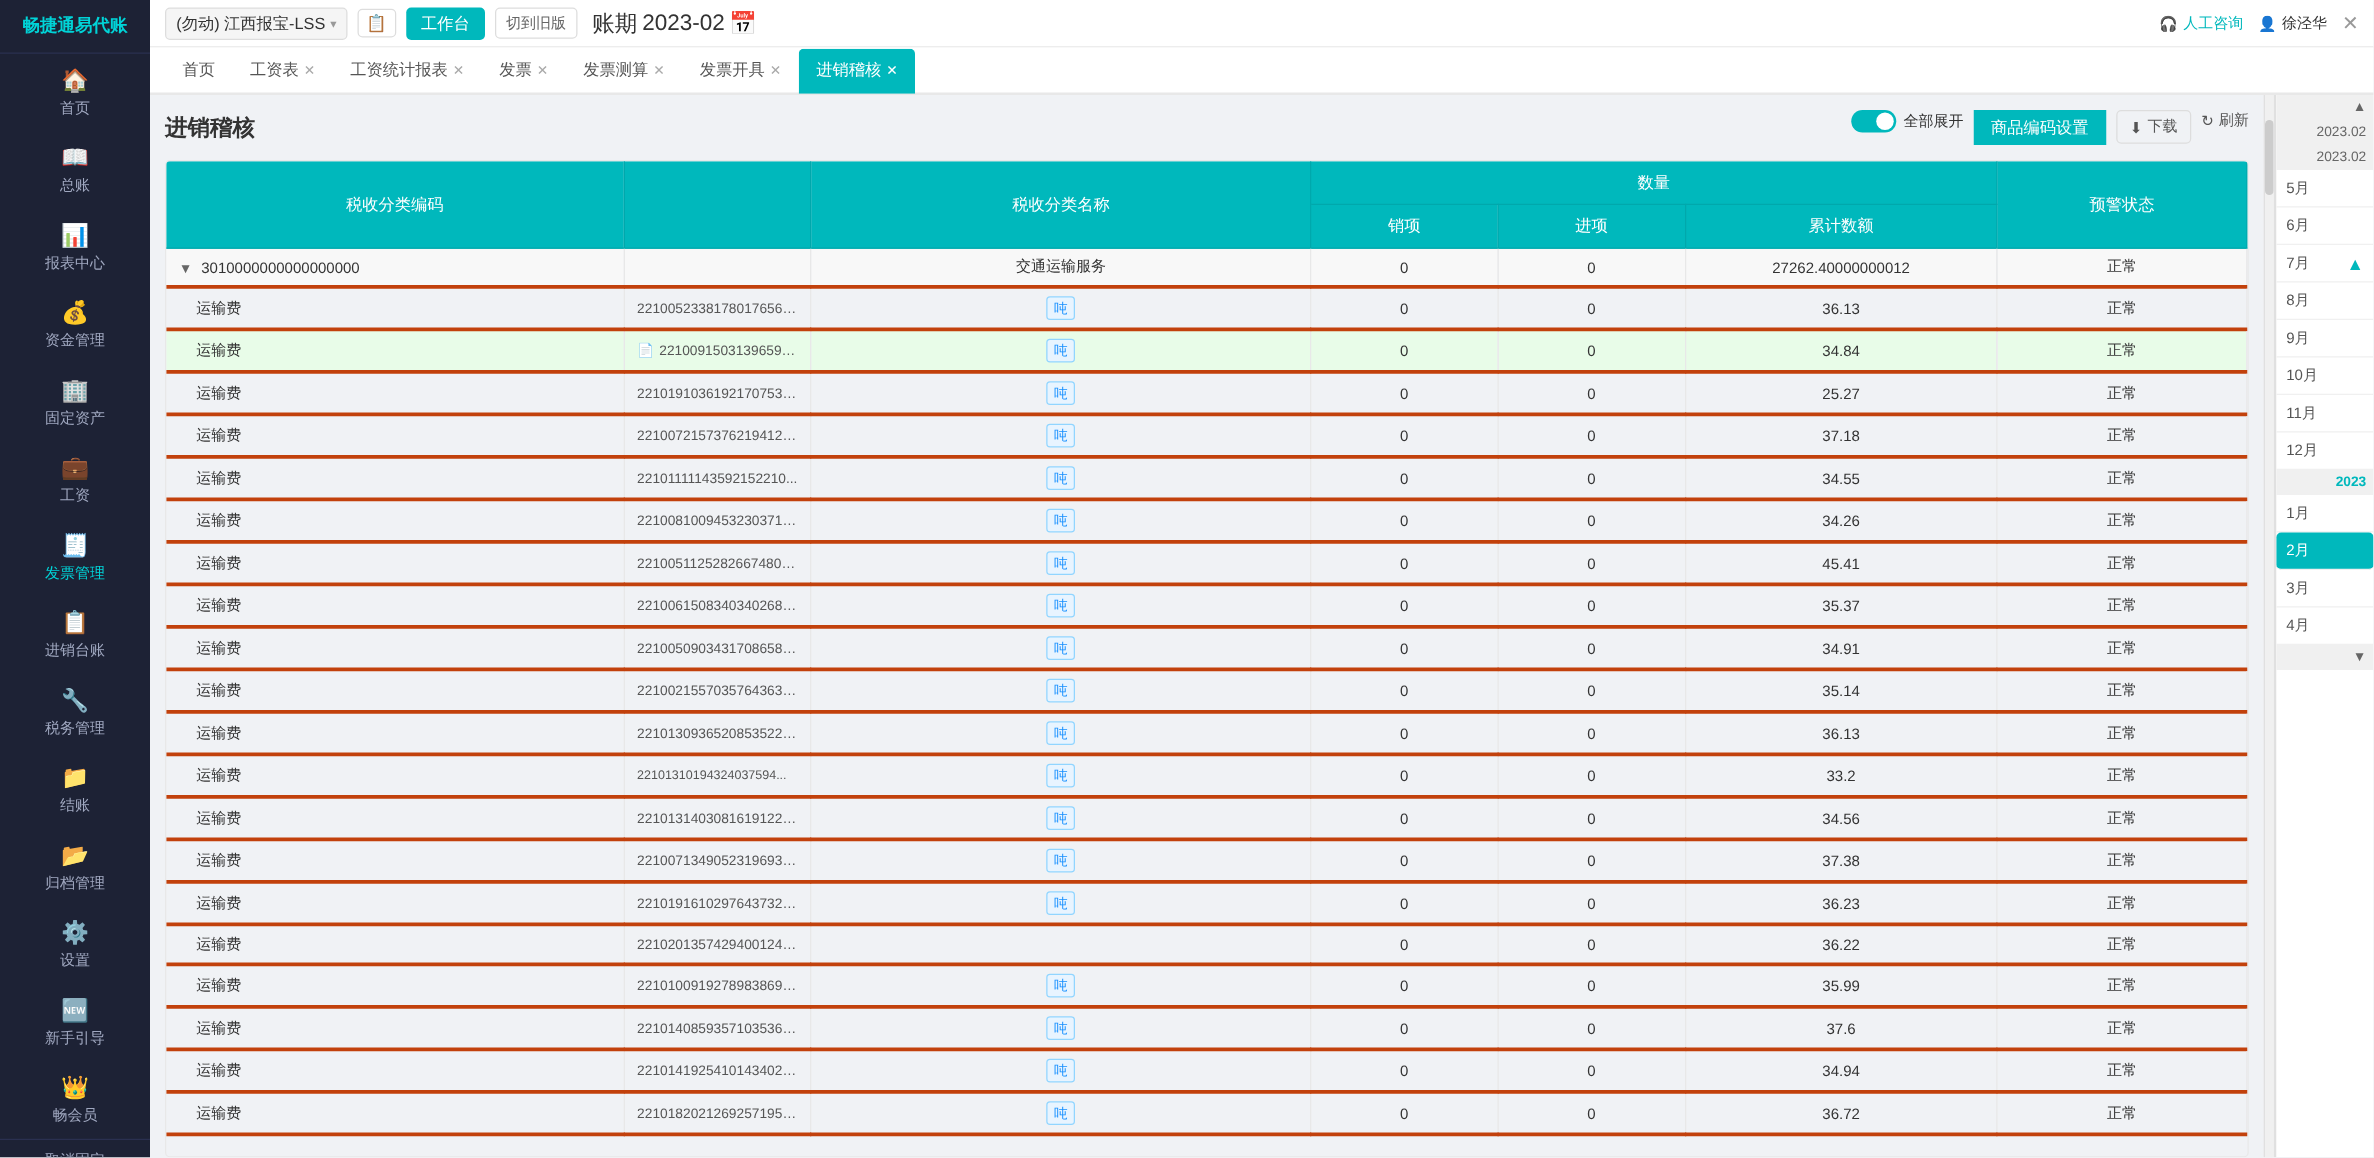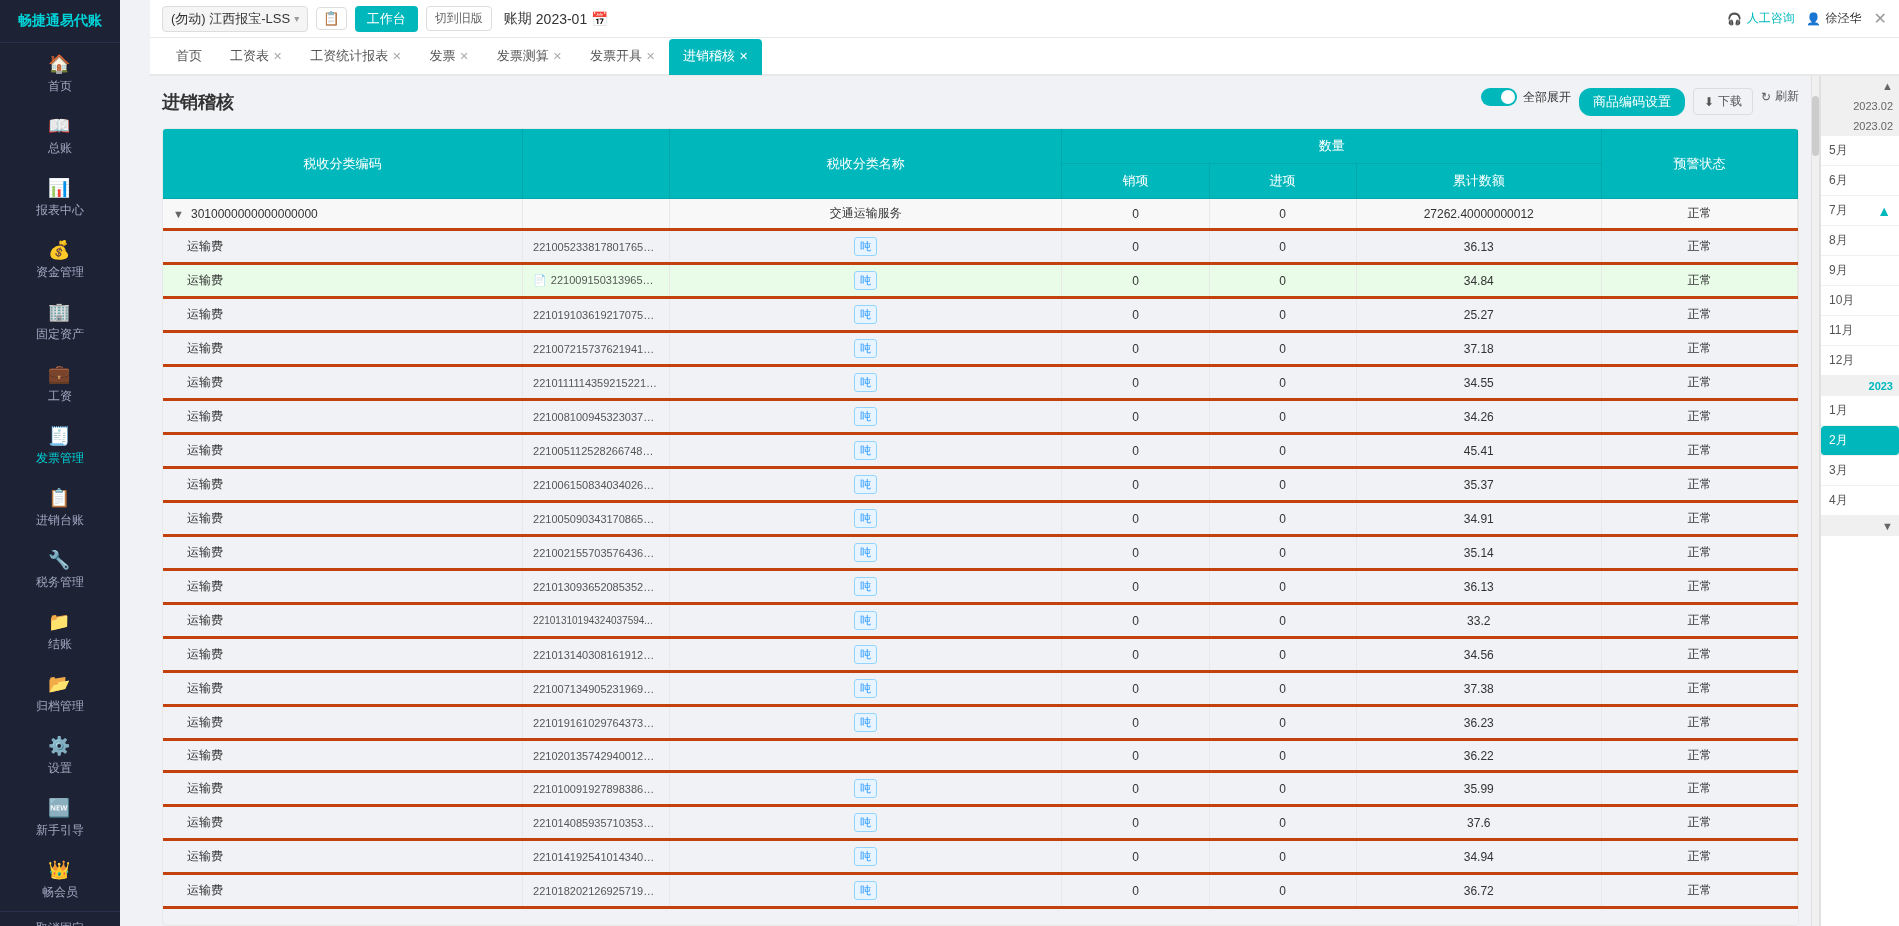"(勿动) 江西报宝-LSS" .main-area { padding-left: 30px -> none }
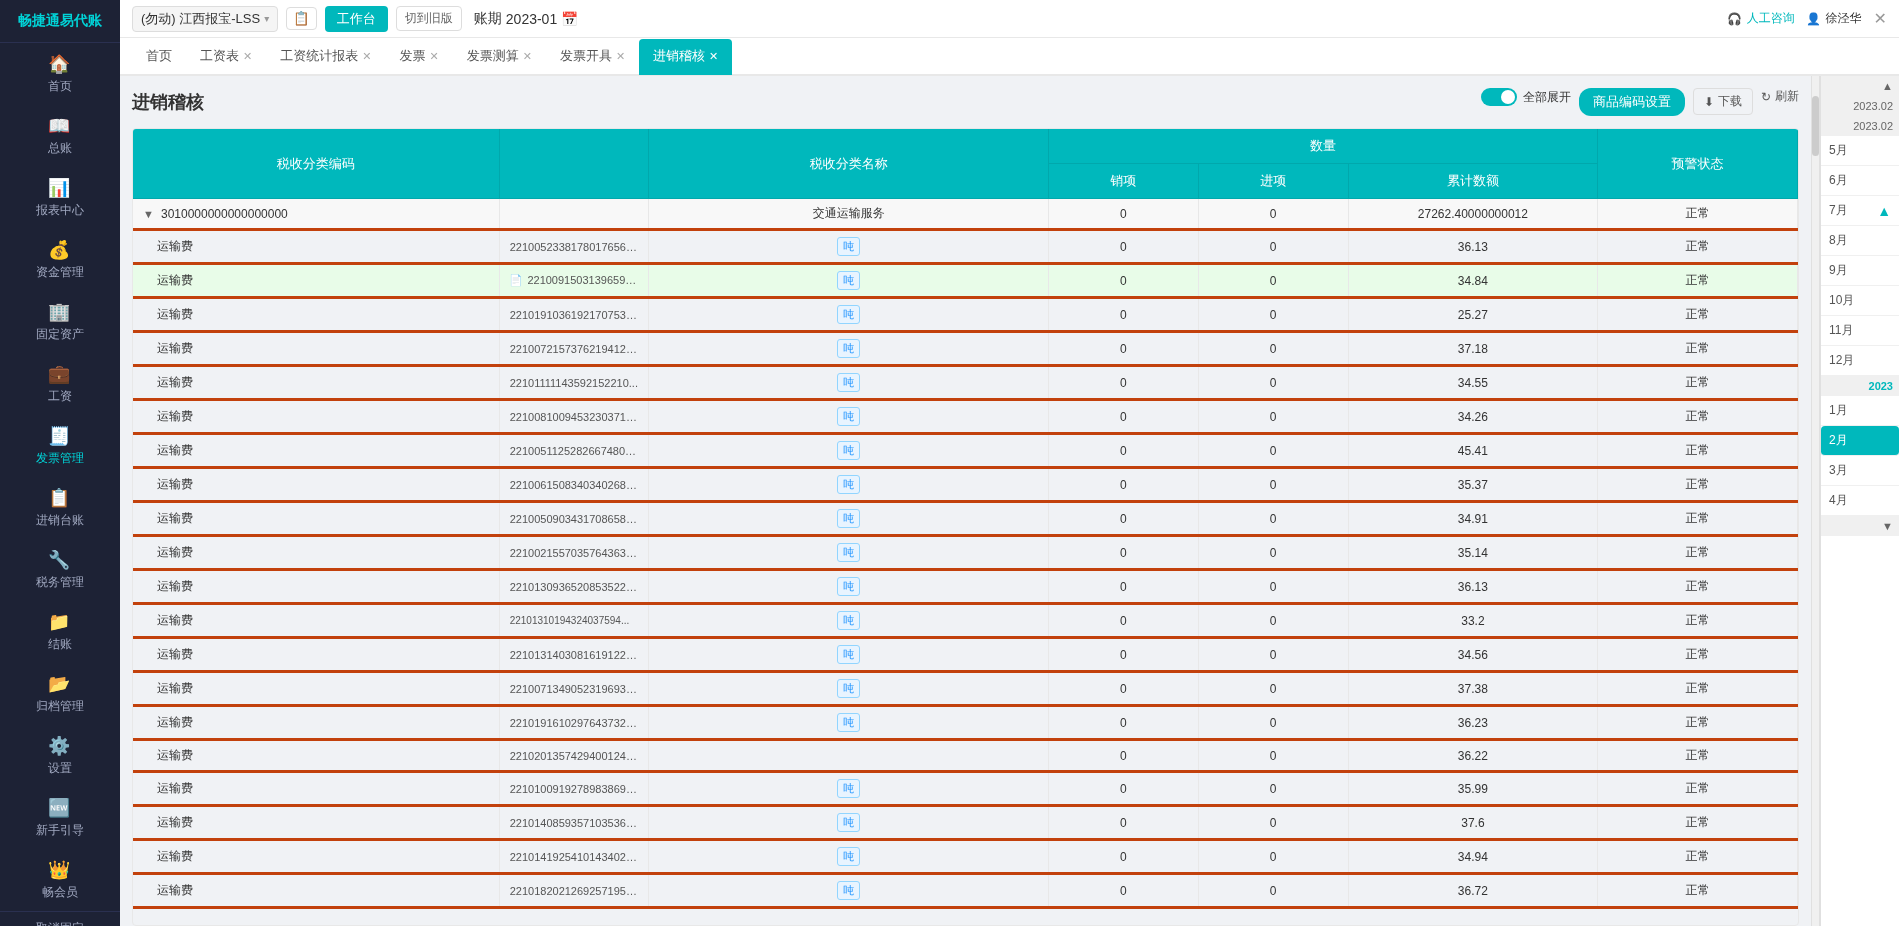"账期" .topbar-period { font-size: 14px -> 18px }
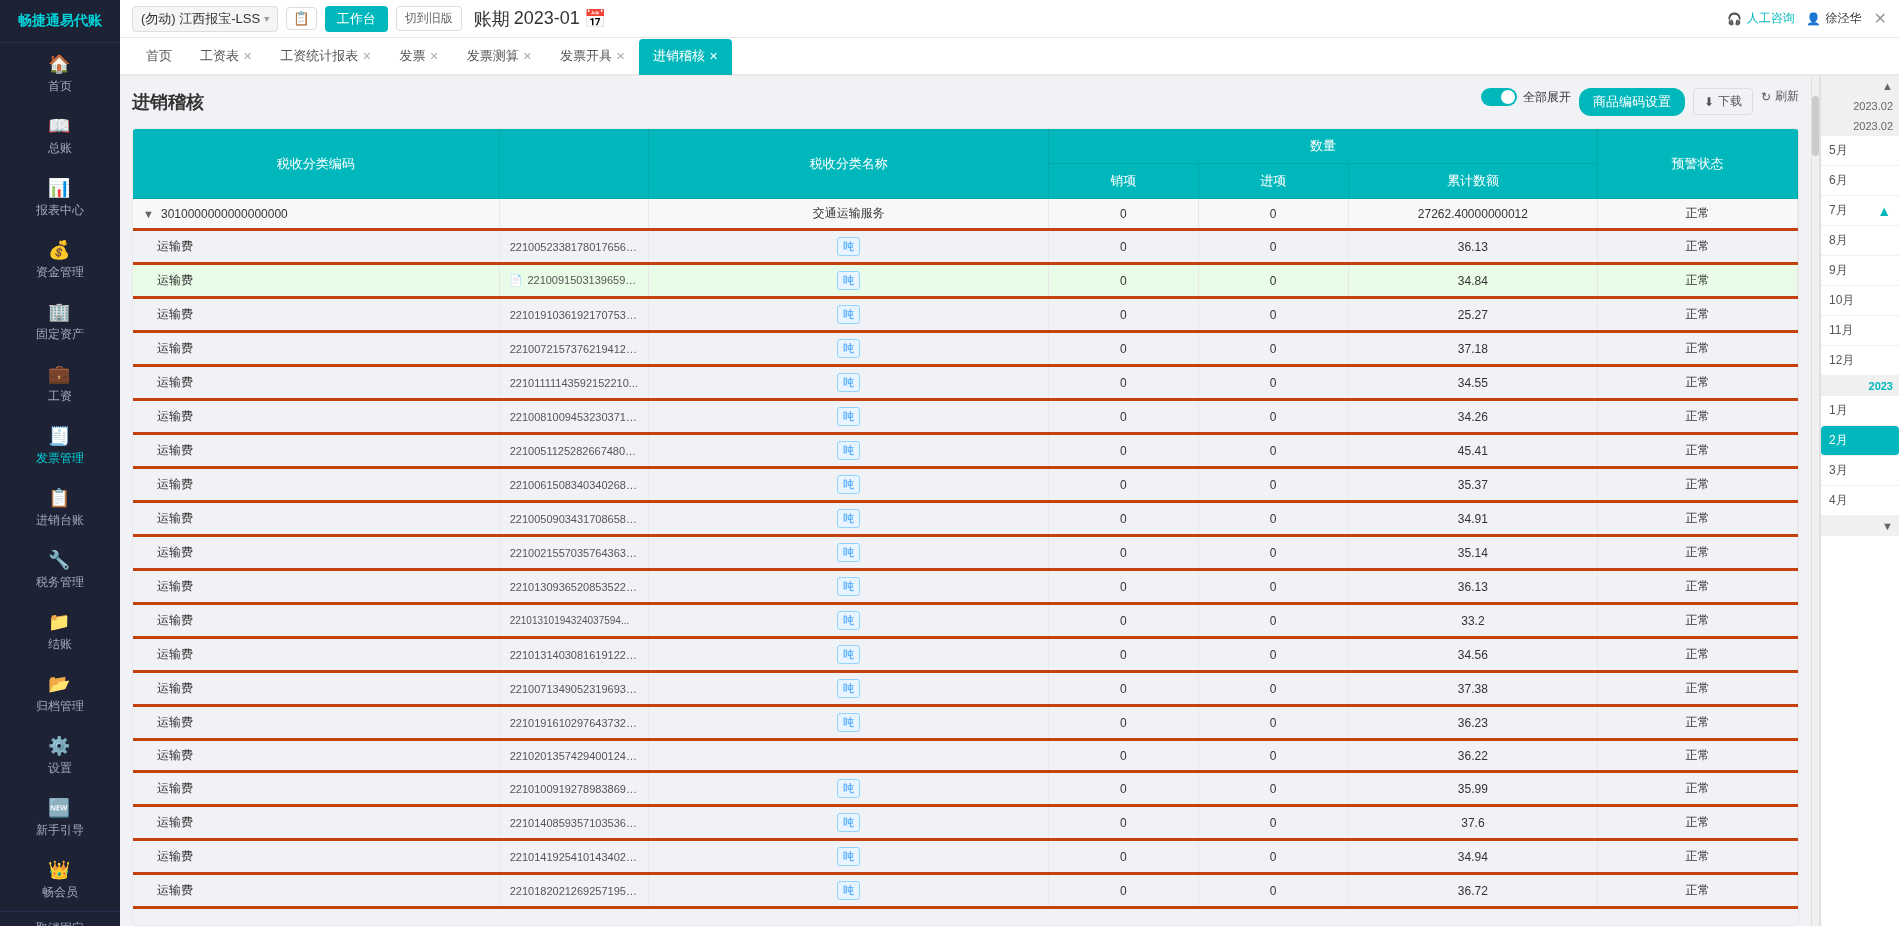"2023-01" span { text: 2023-01 -> 2023-02 }
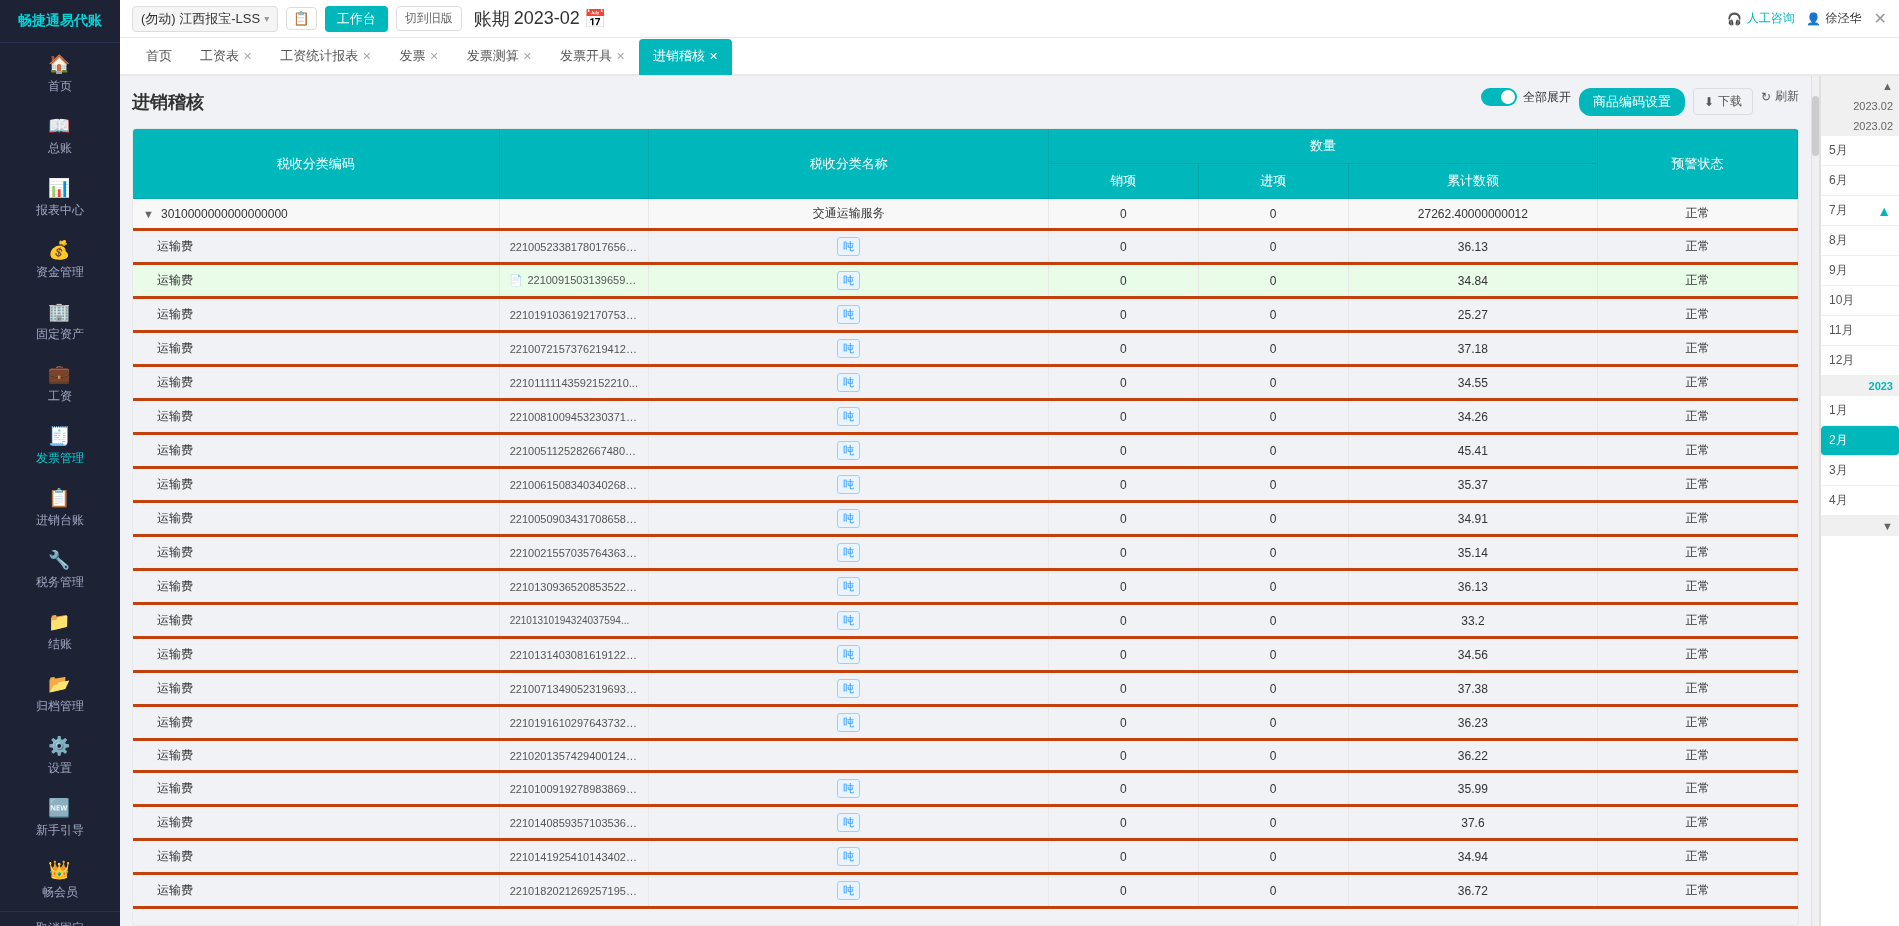"商品编码设置" .btn-product-settings { border-radius: 12px -> 0 }
